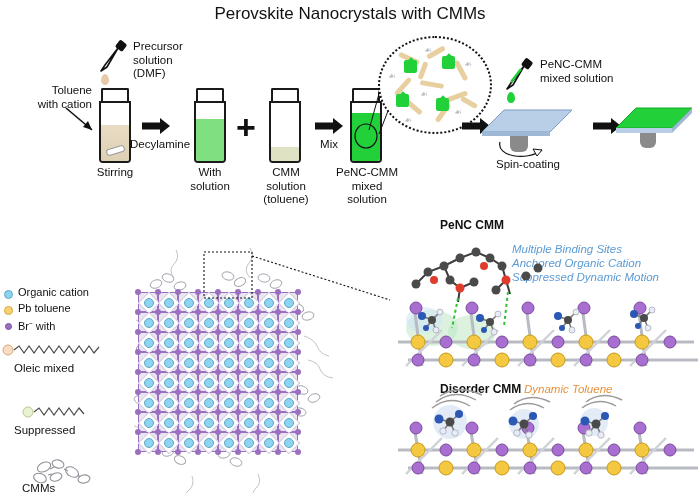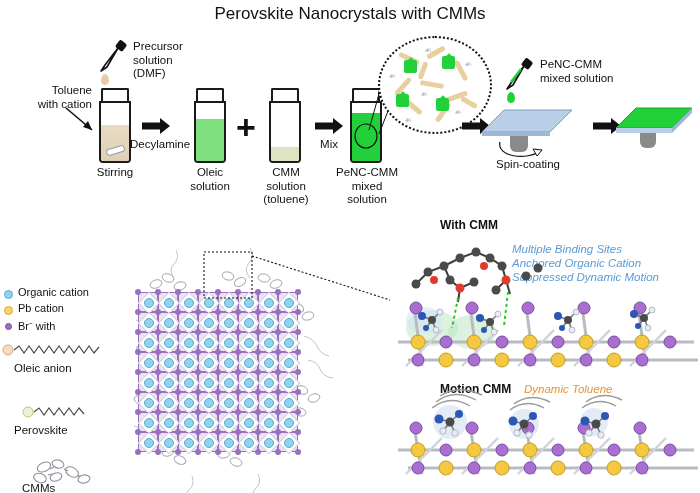"Oleic" div.abs { text: Oleic -> With }
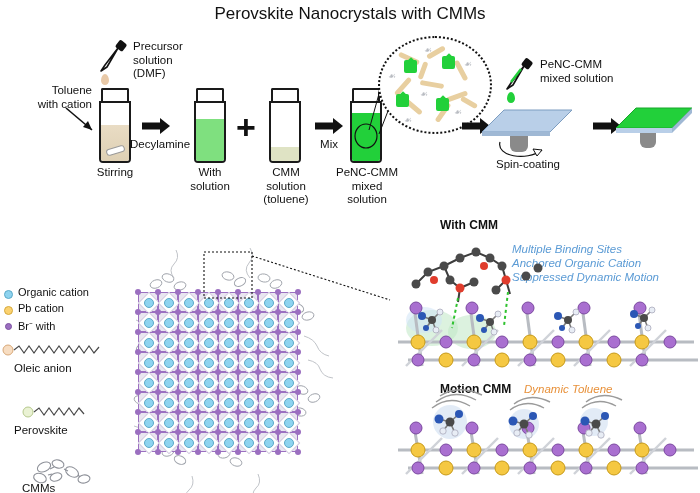"With CMM" div.sect { text: With -> PeNC }
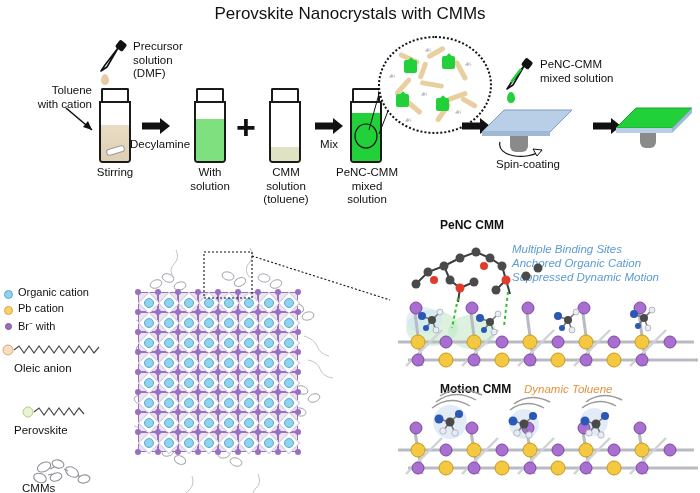"Pb cation" span { text: cation -> toluene }
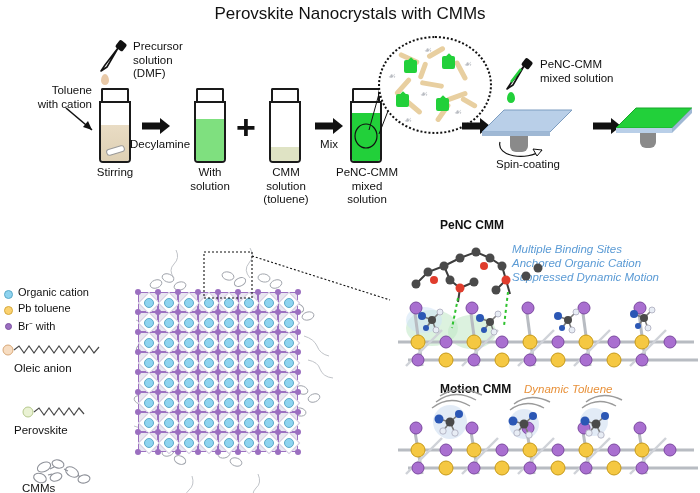"Oleic anion" div.abs { text: anion -> mixed }
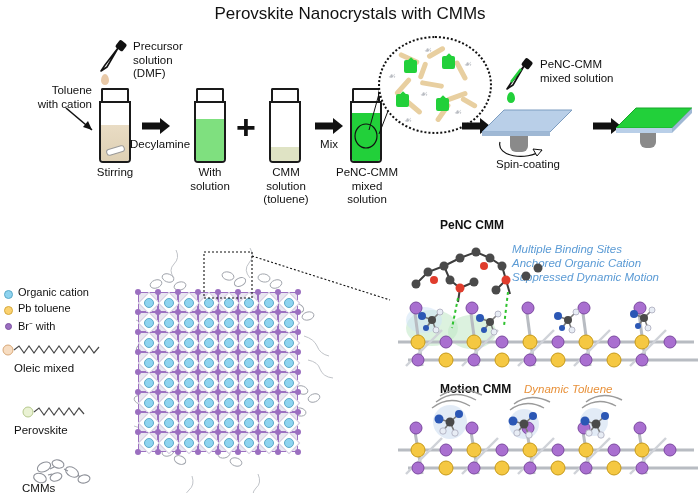"Motion CMM" div.sect { text: Motion -> Disorder }
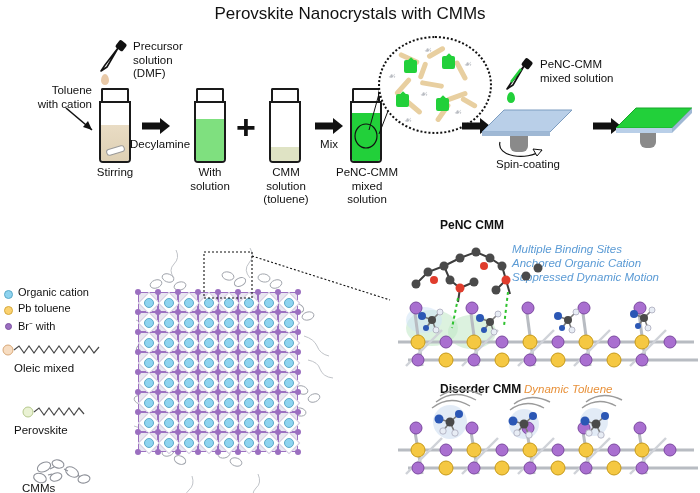"Perovskite" div.abs { text: Perovskite -> Suppressed }
